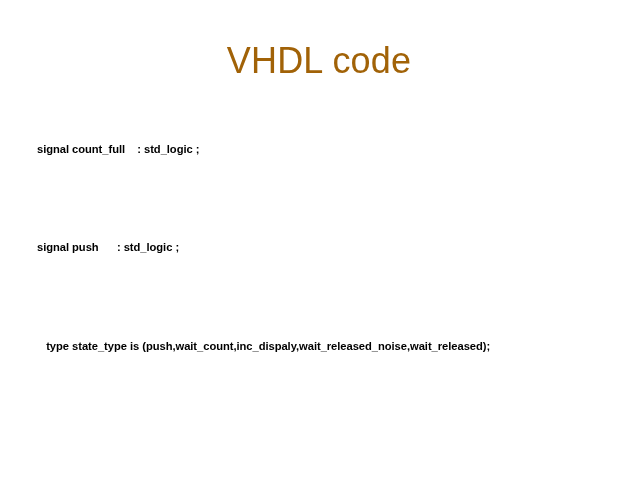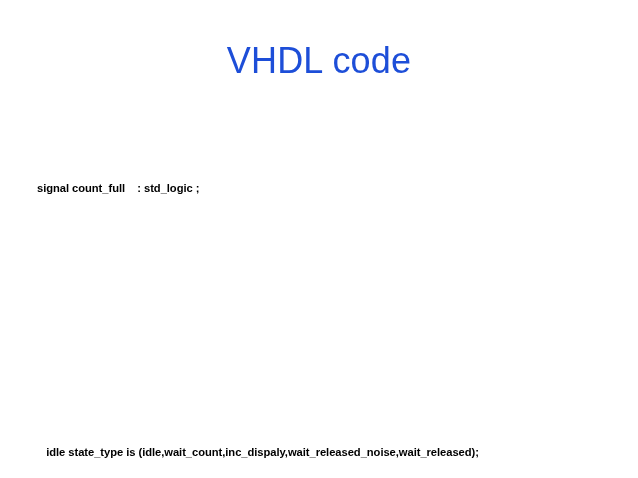"VHDL code" .slide-title { color: #1d4ed8 -> #a16207 }
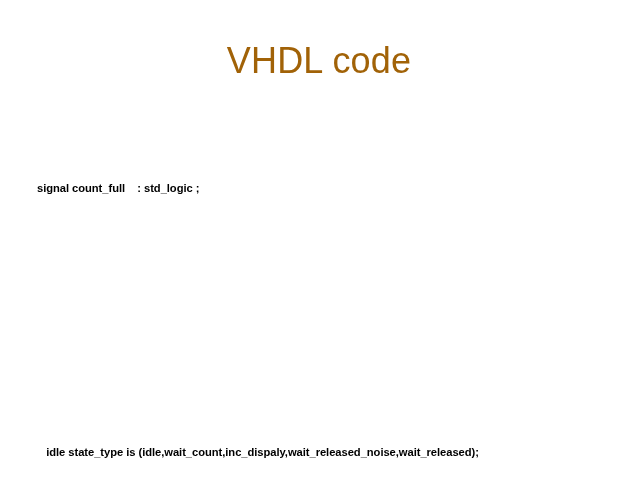"signal count_full : std_logic ;" .code-line { margin-top: 39px -> none }
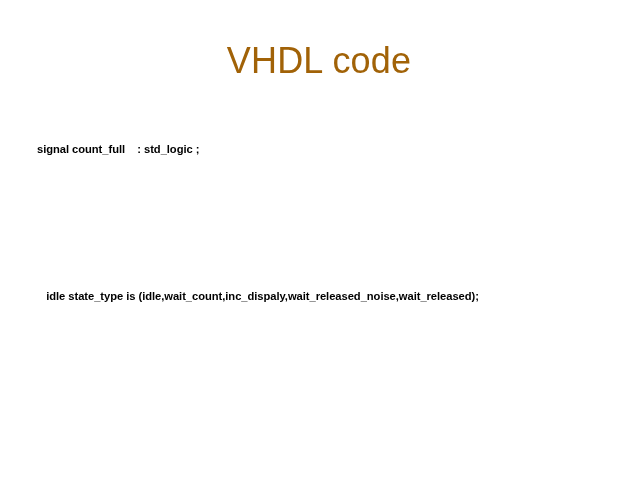"signal push : std_logic ;" div.code-line { html: none -> <div>signal push : std_logic ;</div> }
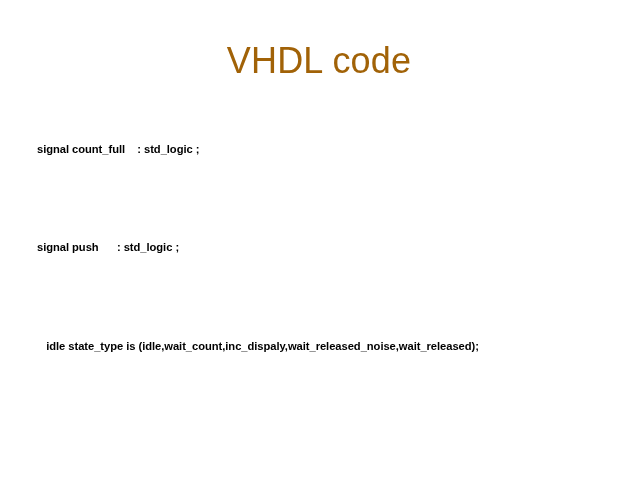"idle state_type is" div.code-line { text: idle state_type is (idle,wait -> type state_type is (push,wait }
